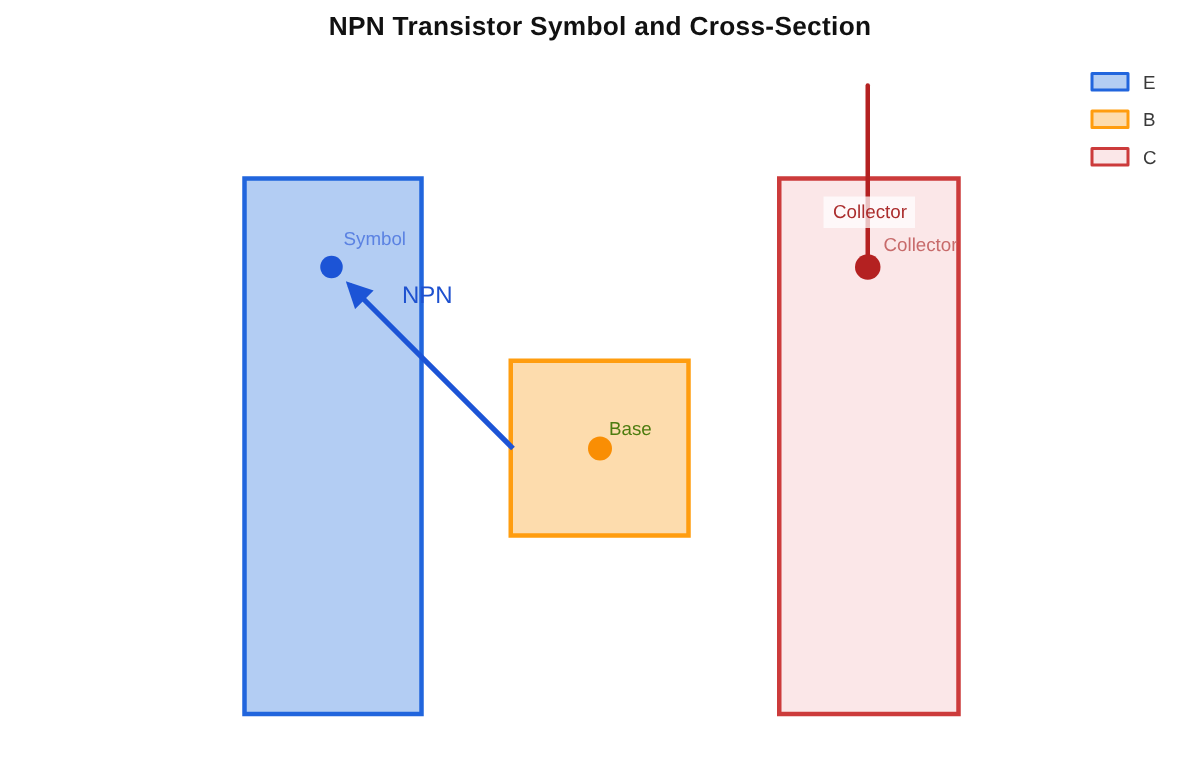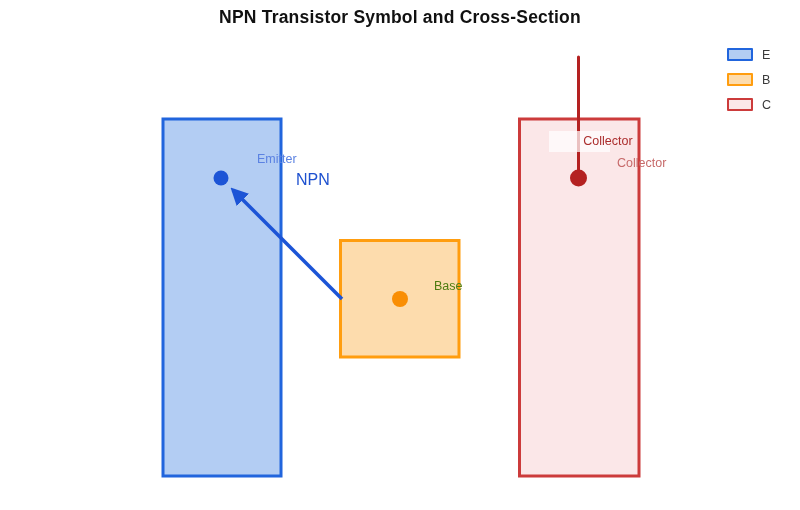"Collector" .lbl { margin-left: 28px -> none }
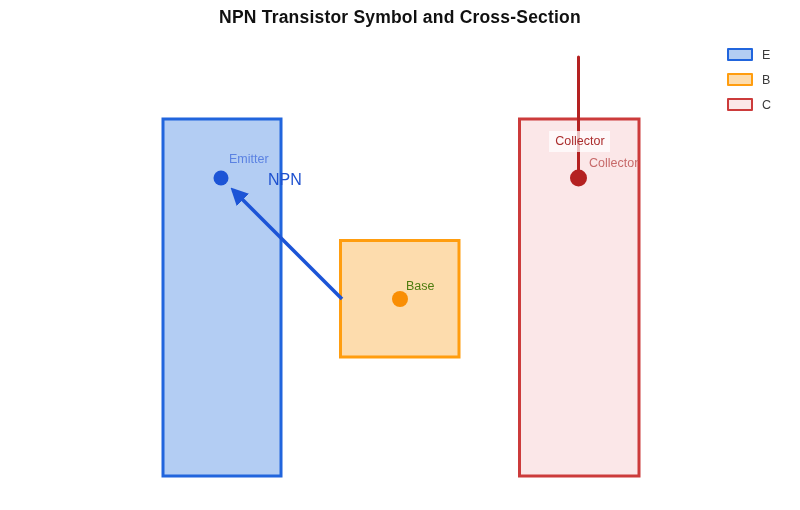"Emitter" div.lbl { text: Emitter -> Symbol }
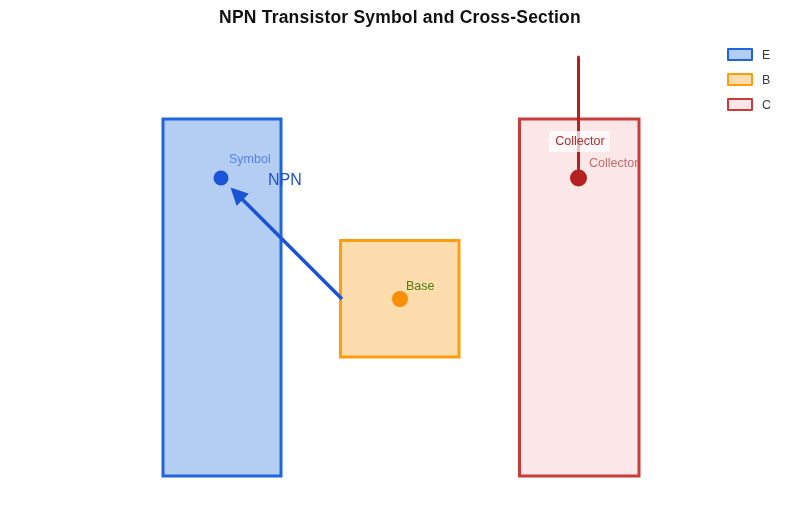"NPN" .lbl-npn { top: 171px -> 189px }
